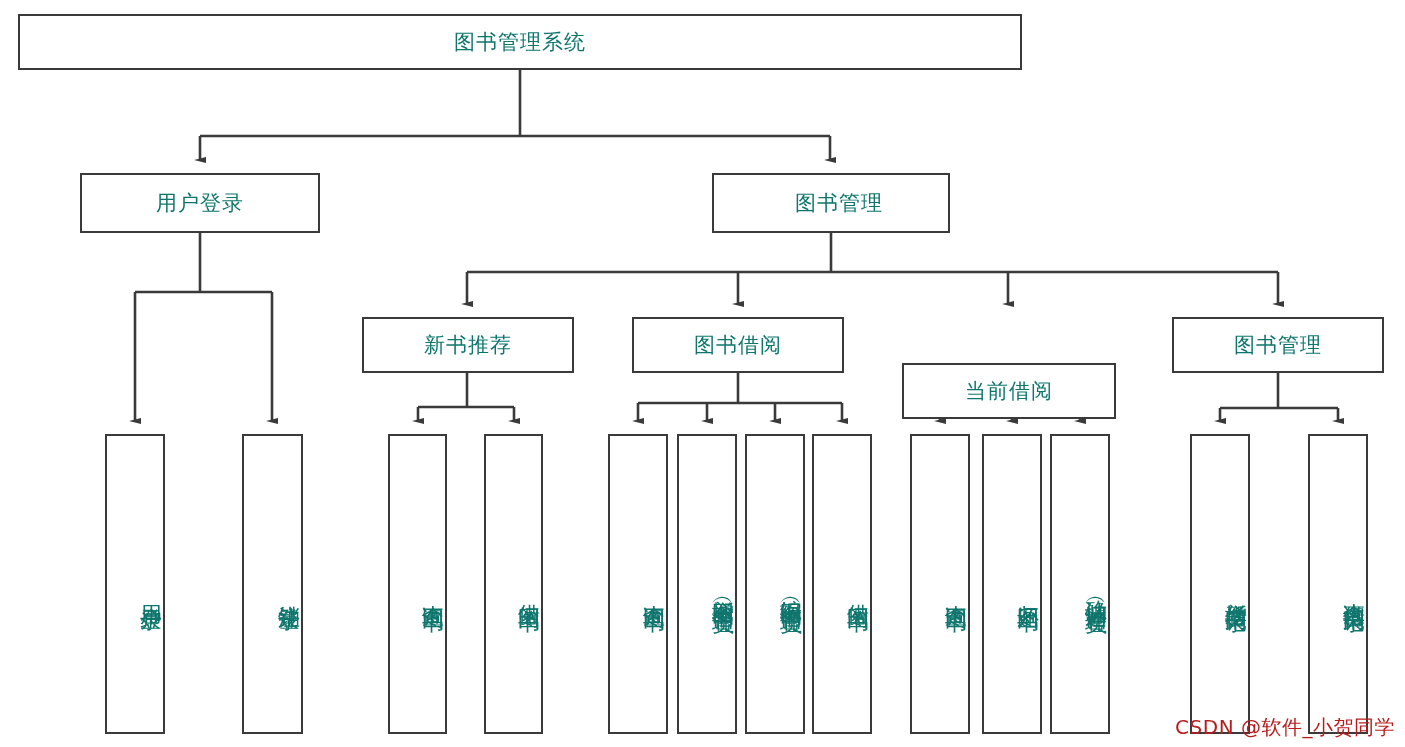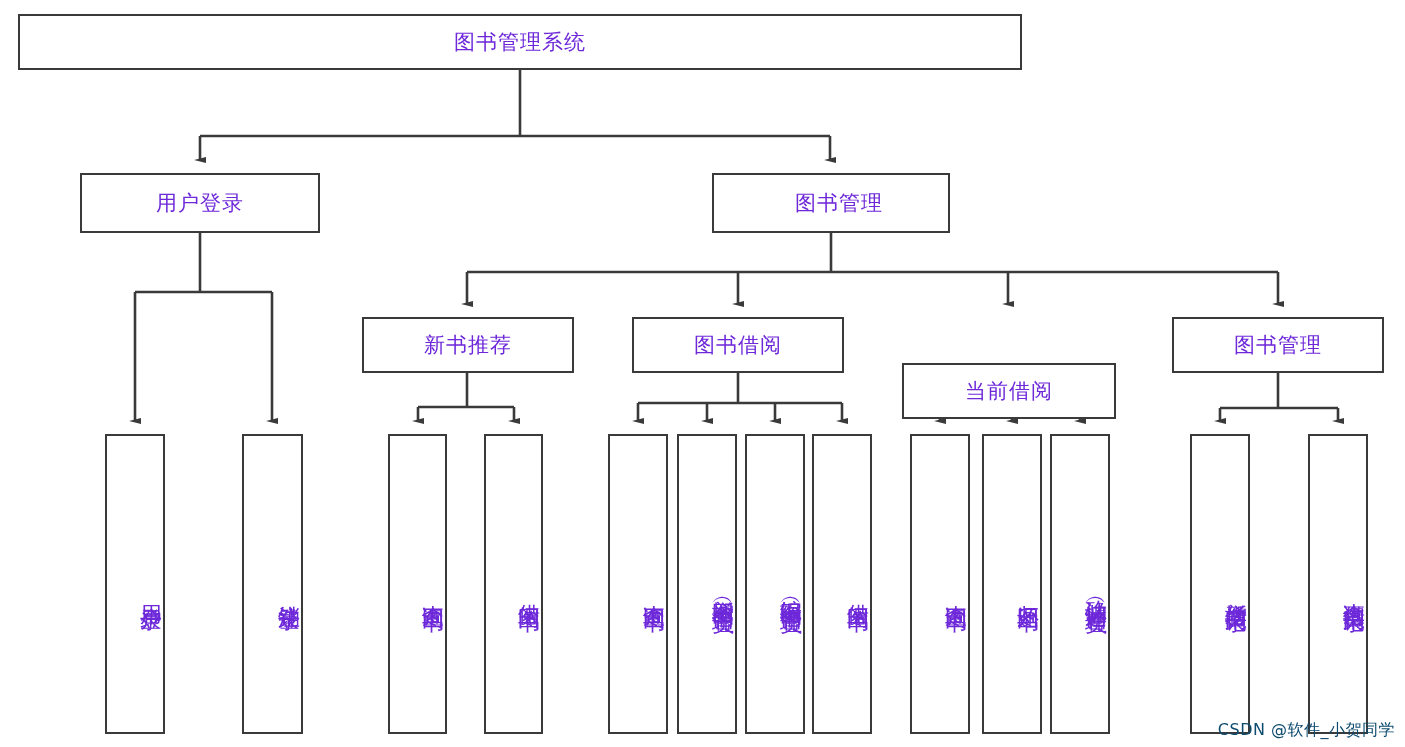"图书管理系统" .node { color: #6d28d9 -> #0f766e }
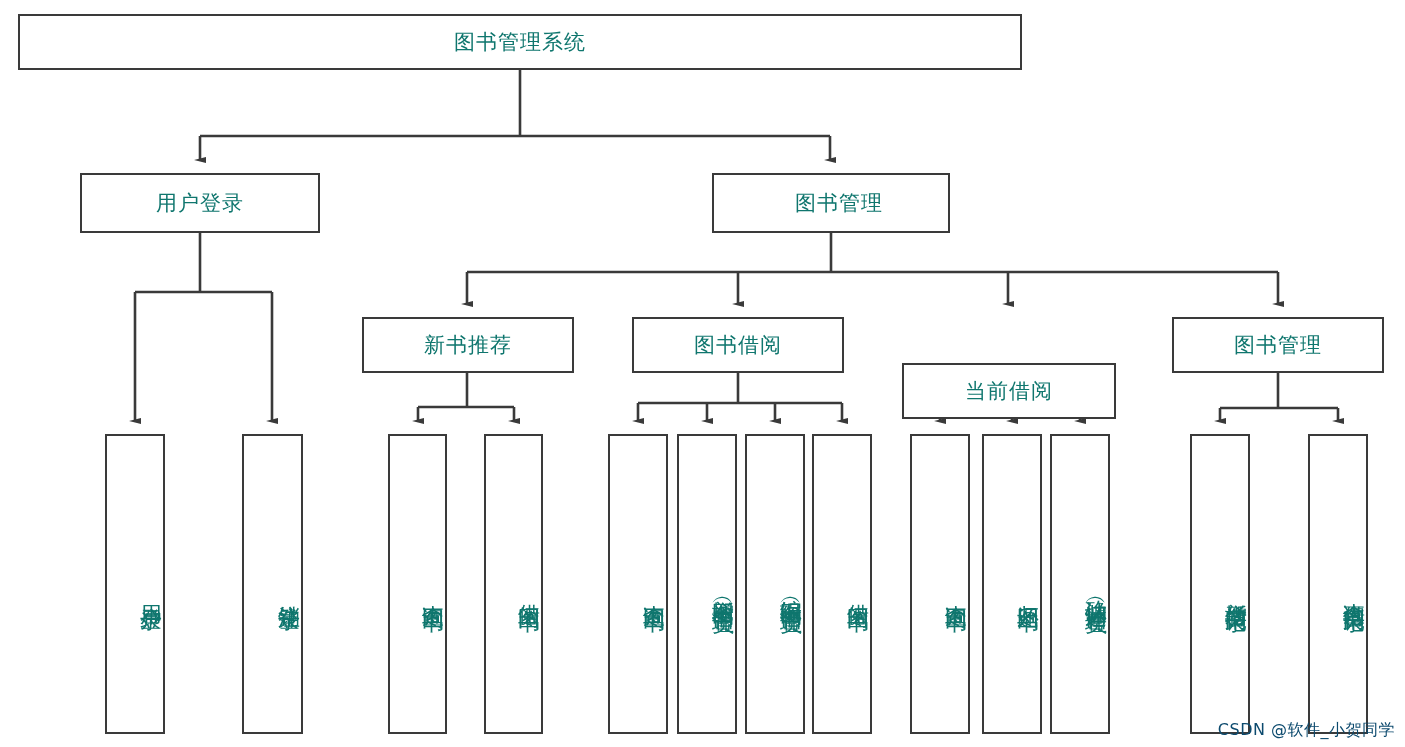"CSDN @软件_小贺同学" .watermark { color: #0c4a6e -> #b91c1c; font-size: 16px -> 20px }
